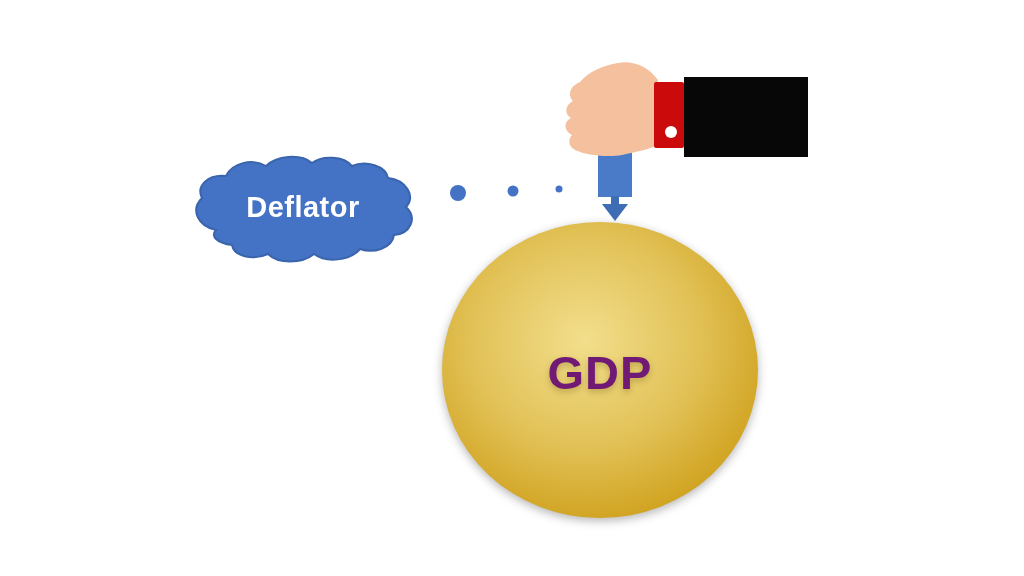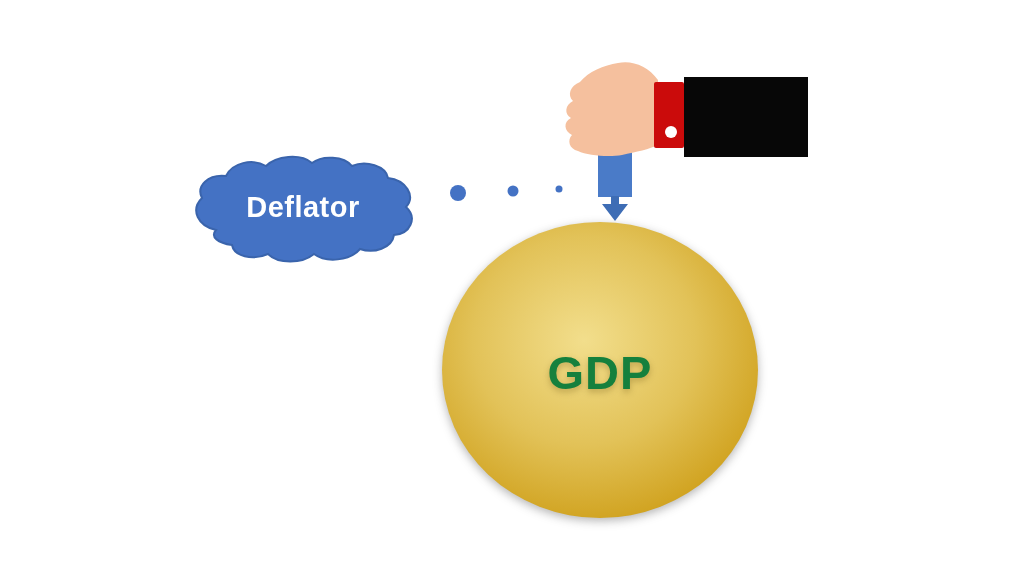"GDP" .sphere-label { color: #15803d -> #701a75 }
